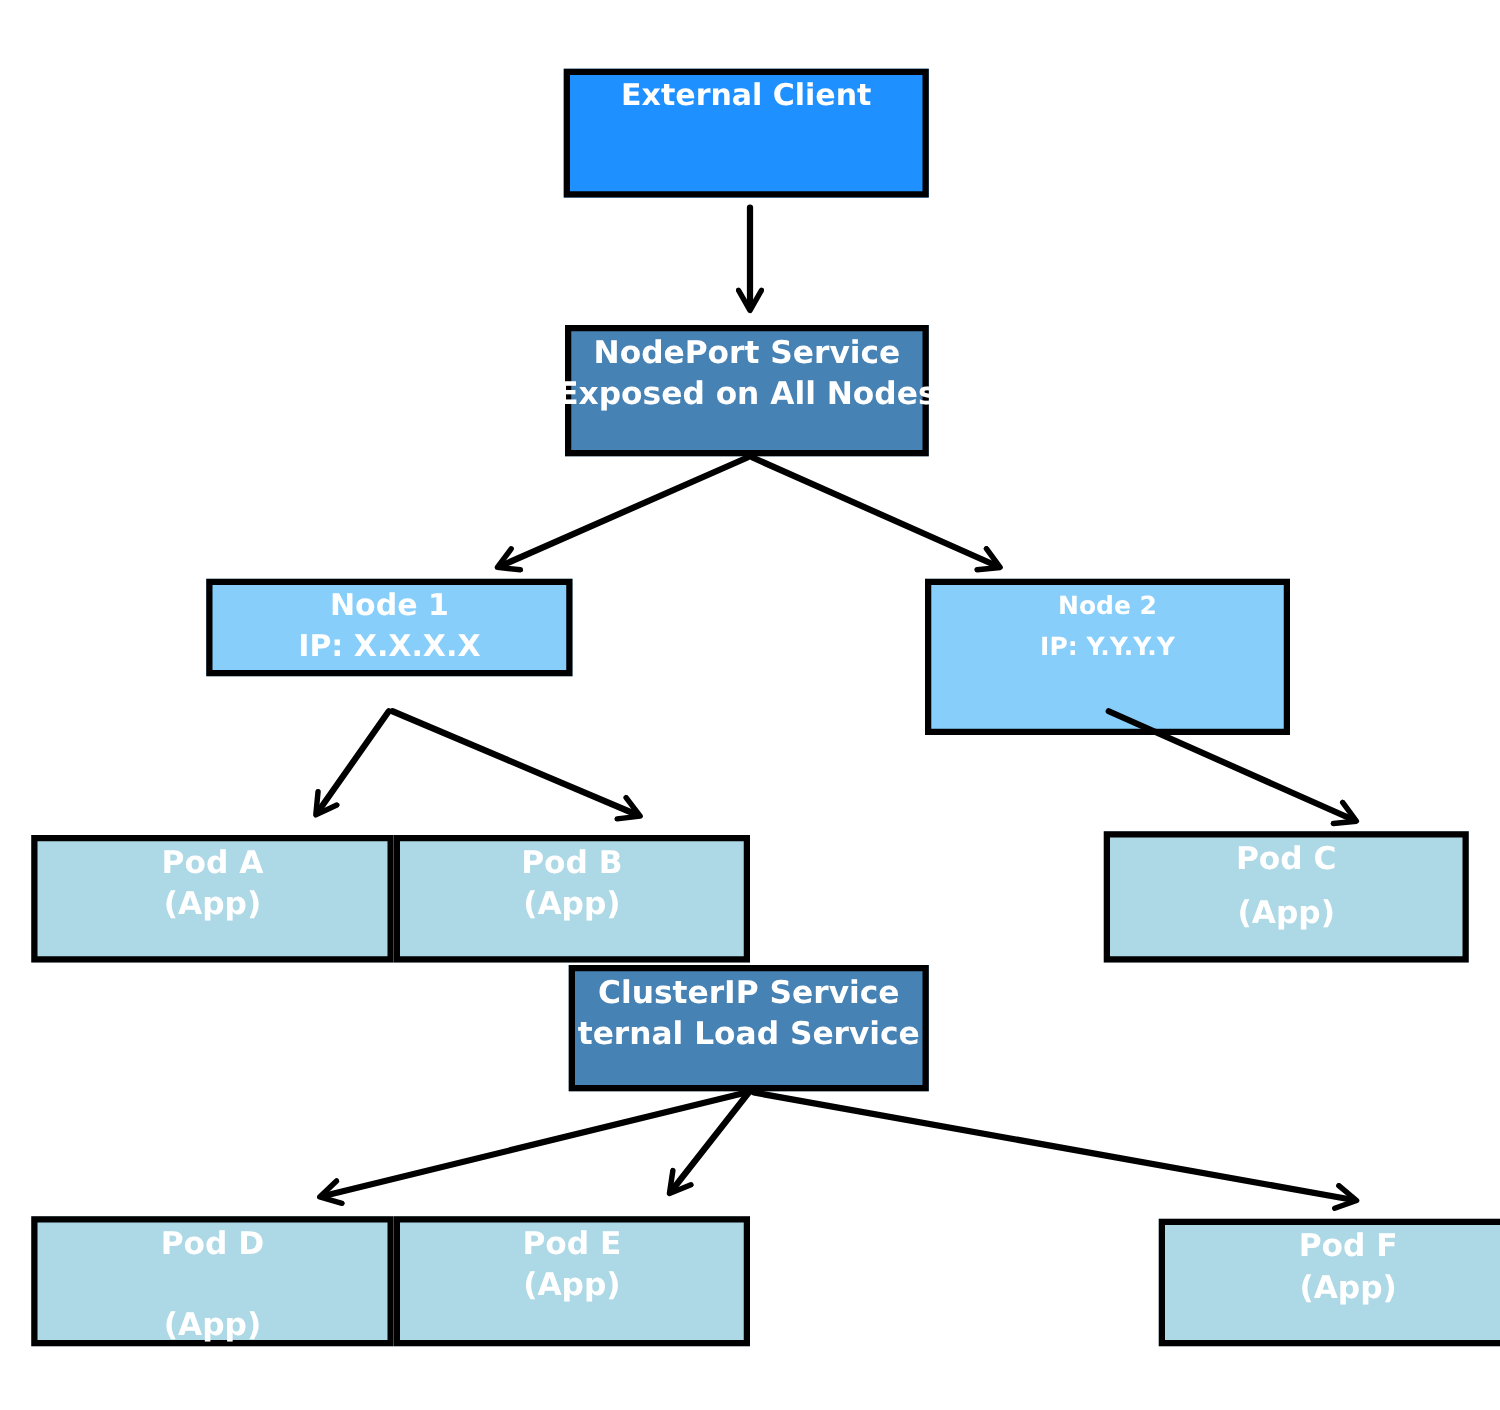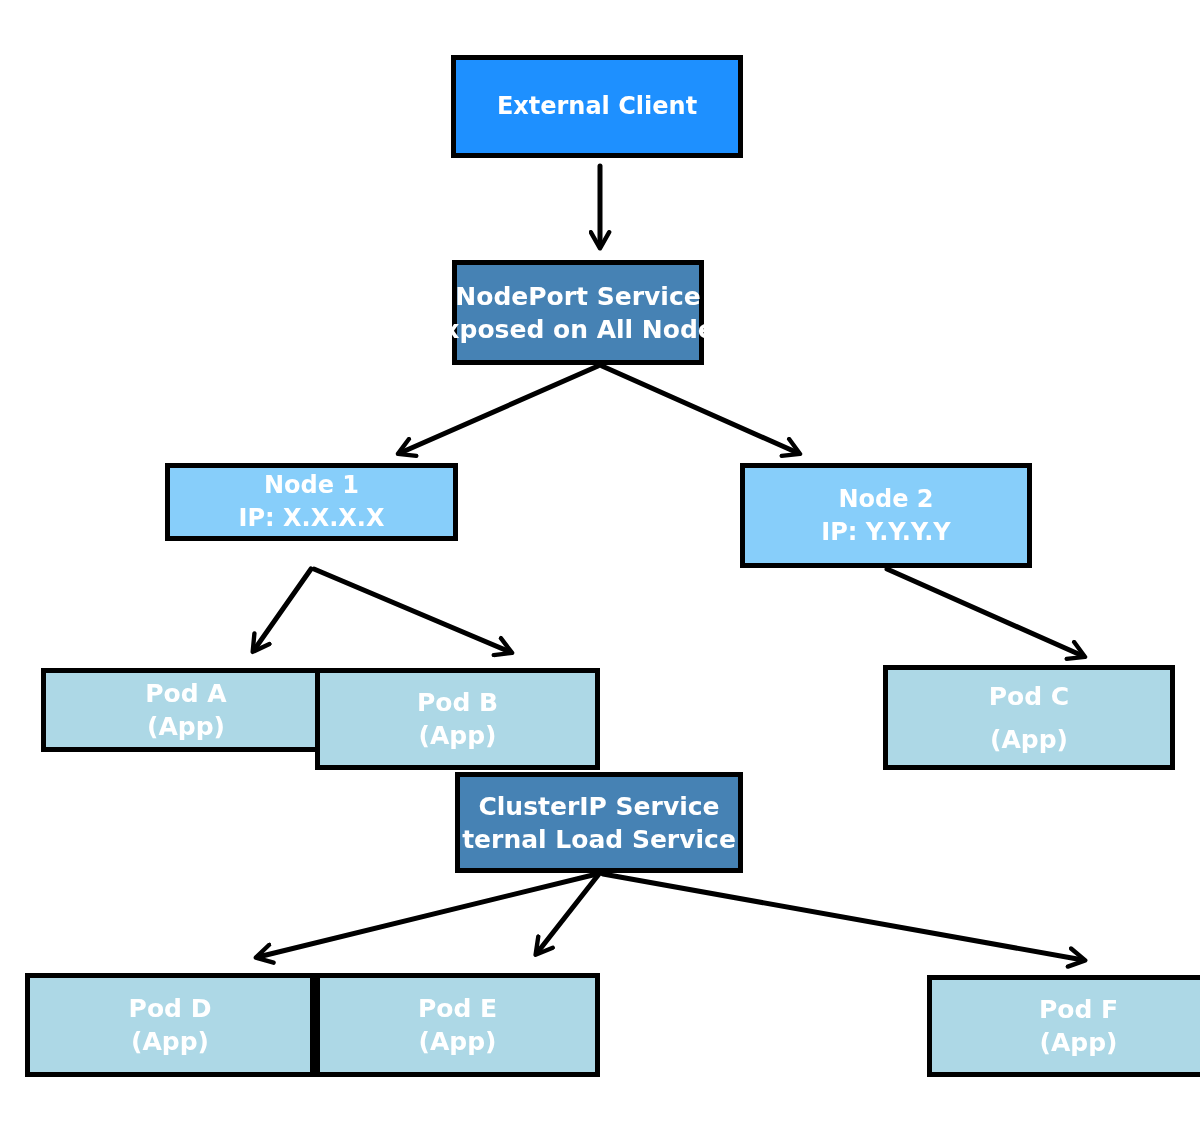"External Client" .box { justify-content: center -> flex-start }
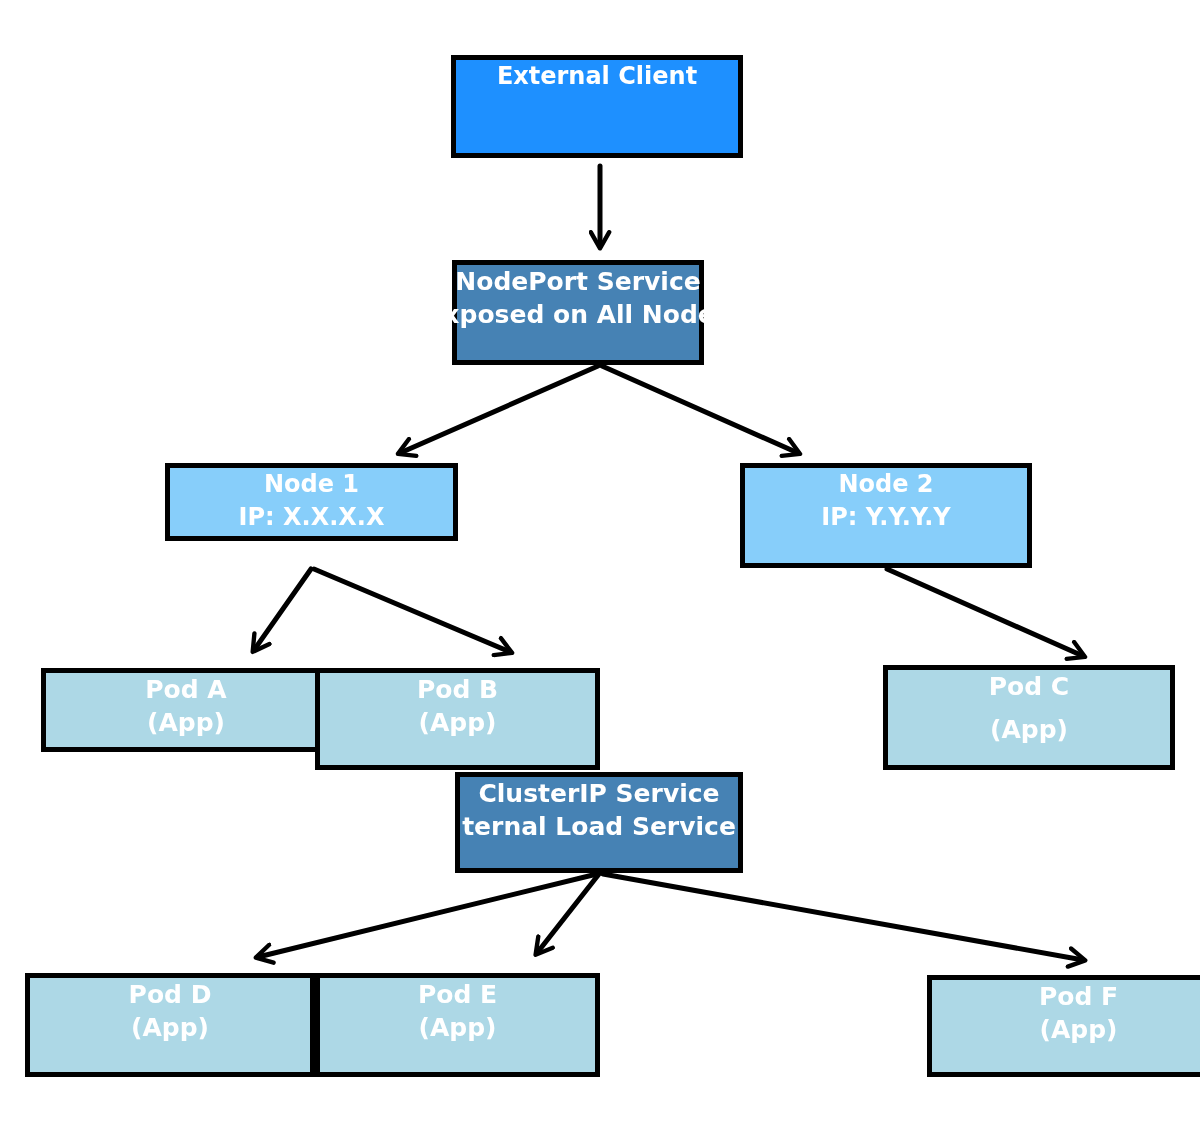"NodePort Service" #box-nodeport-service { width: 252px -> 291px }
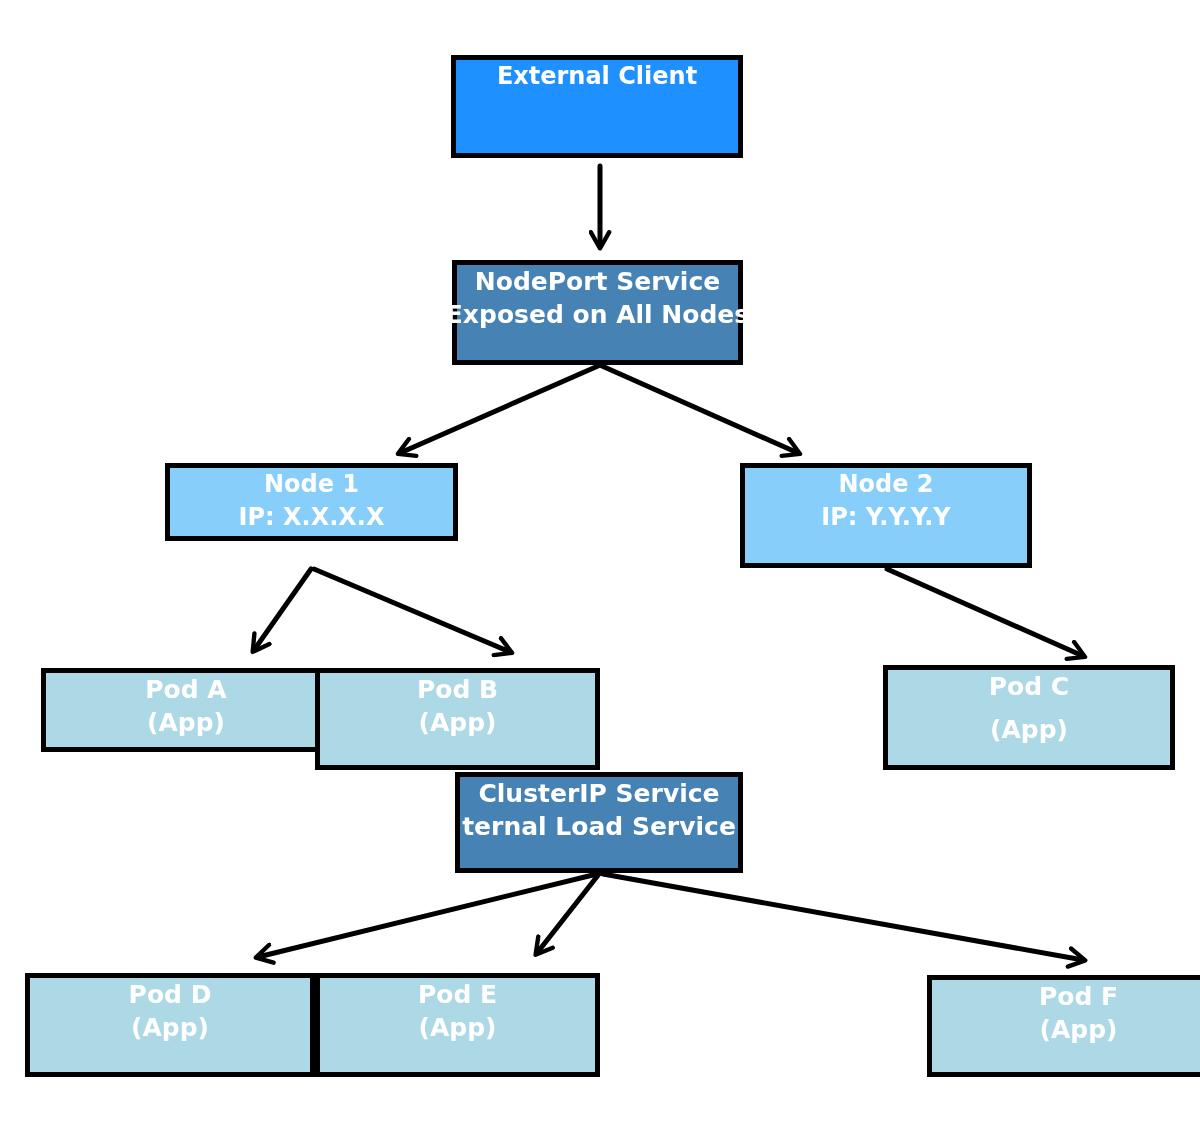"Node 2" #box-node-2 { font-size: 24px -> 20px; height: 105px -> 125px }
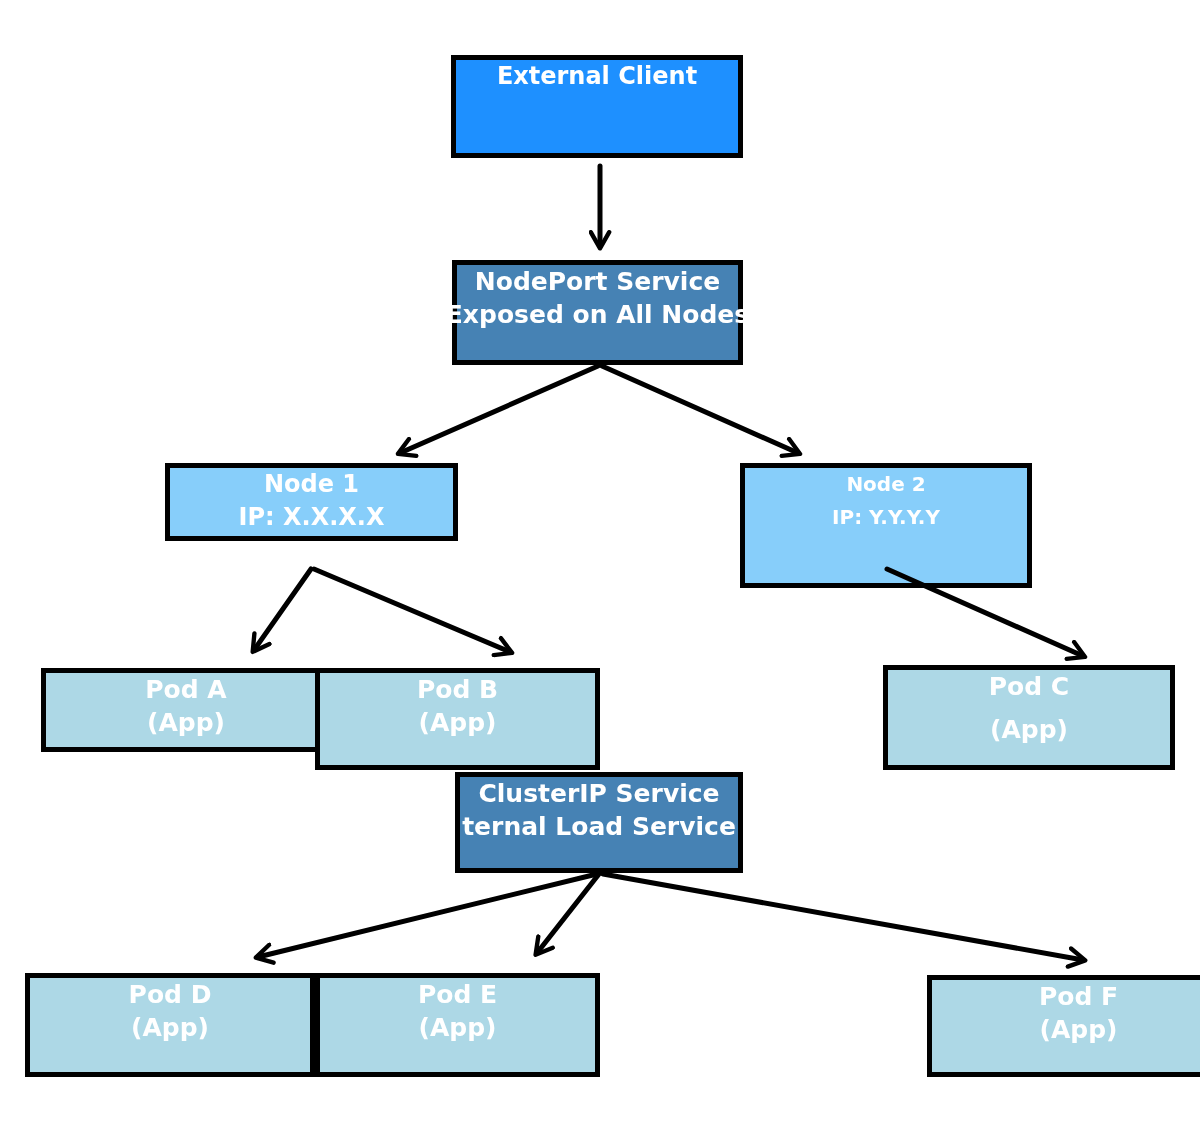"Pod A" #box-pod-a { height: 84px -> 102px; margin-left: 16px -> none }
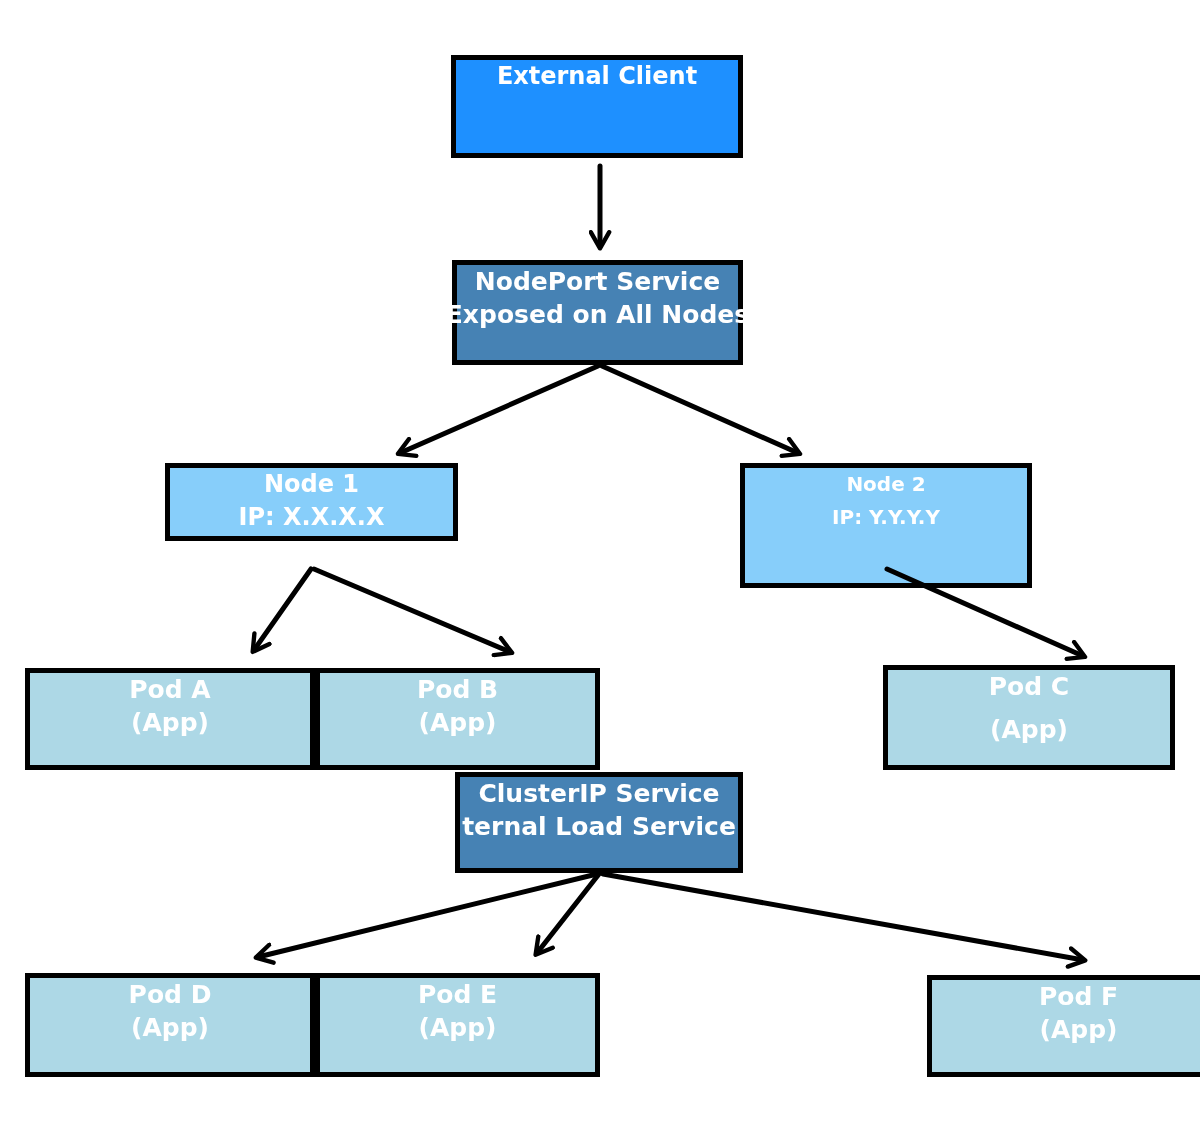"Pod D" #box-pod-d { gap: none -> 32px }
